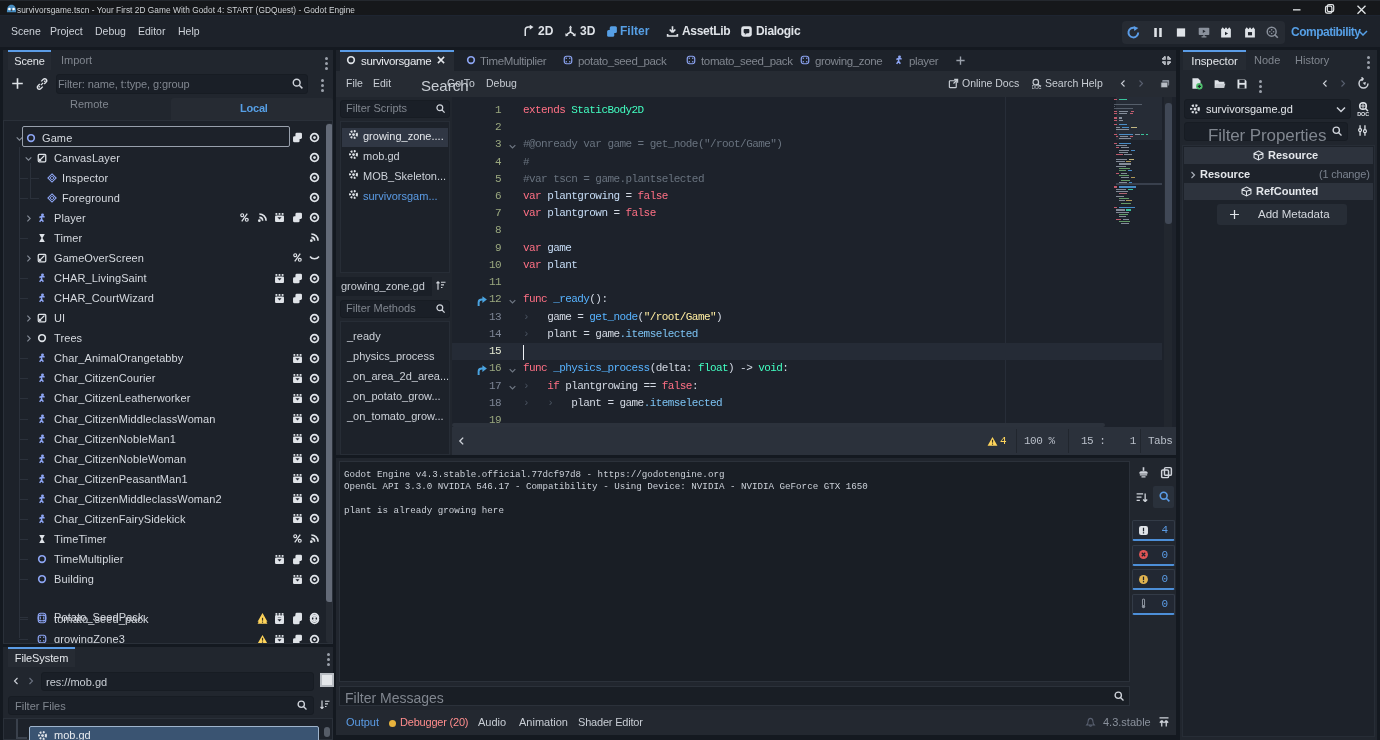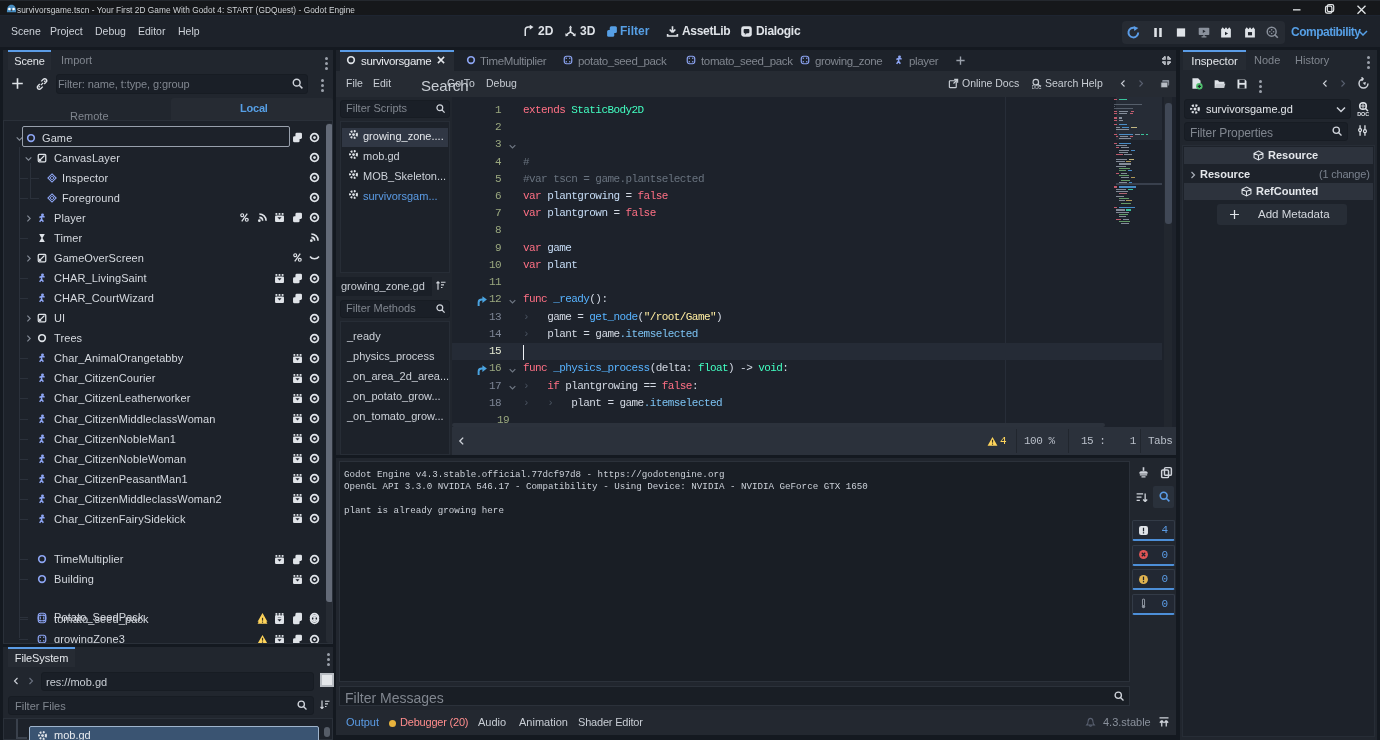"Remote" span.abs { top: 60px -> 48px }
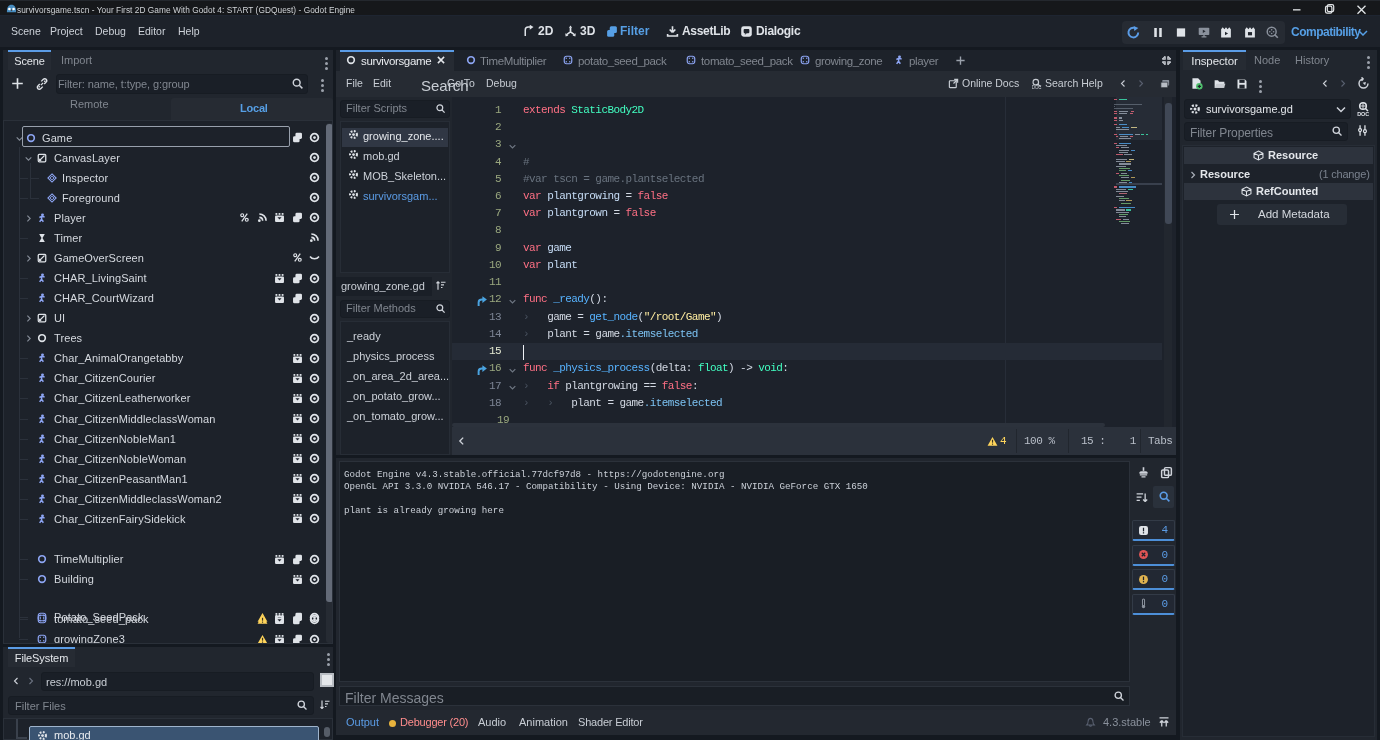"#@onready var game =" span.abs { html: none -> <span><span>#@onready var game = get_node("/root/Game")</span></span> }
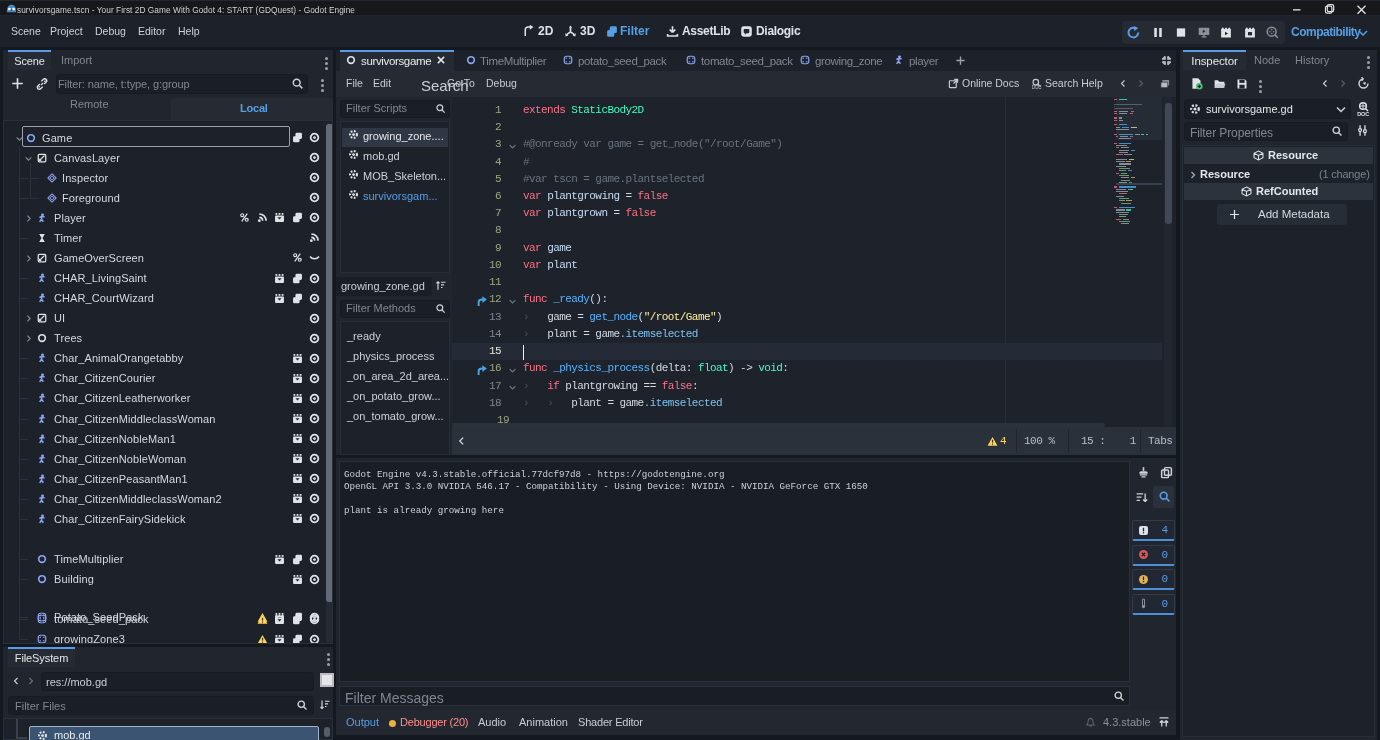"Filter Properties" span.abs { font-size: 12px -> 17px; left: 10px -> 28px }
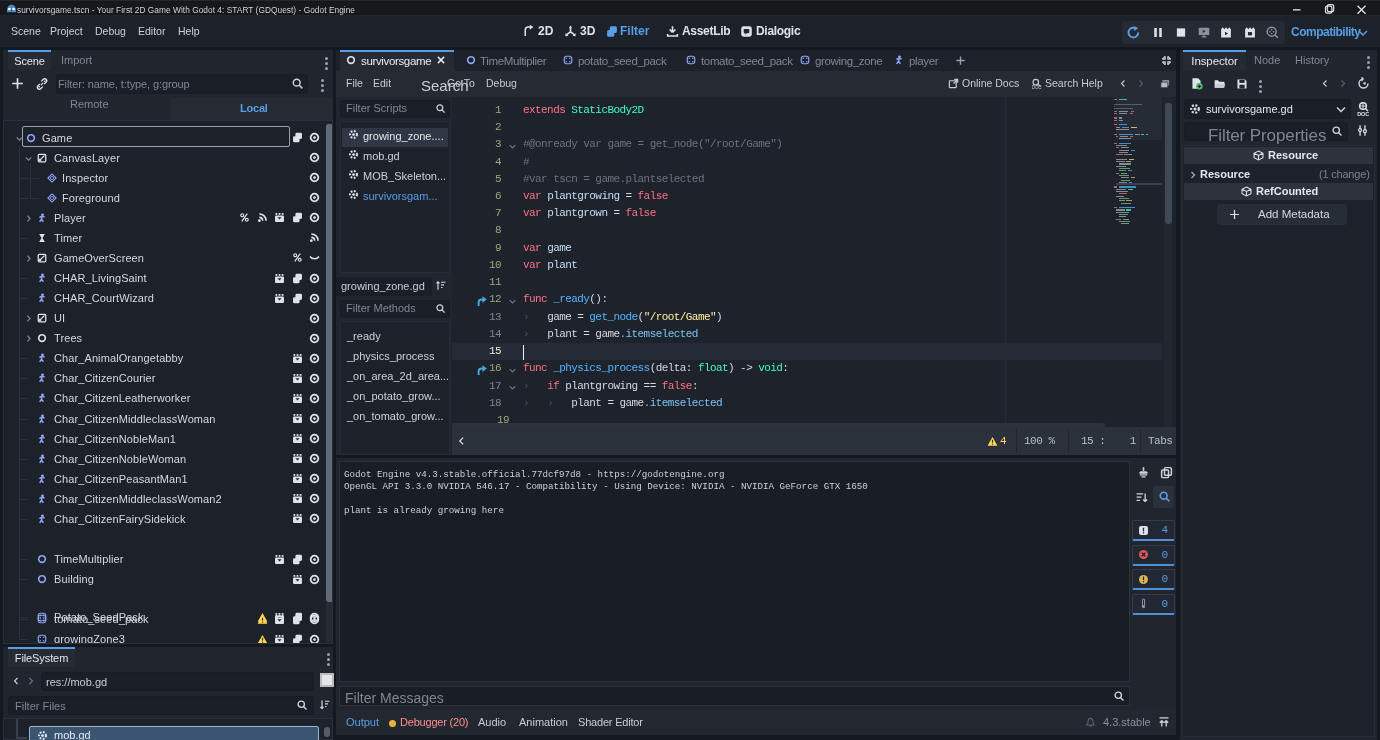"19" span.abs { left: 45px -> 29px; text-align: left -> right }
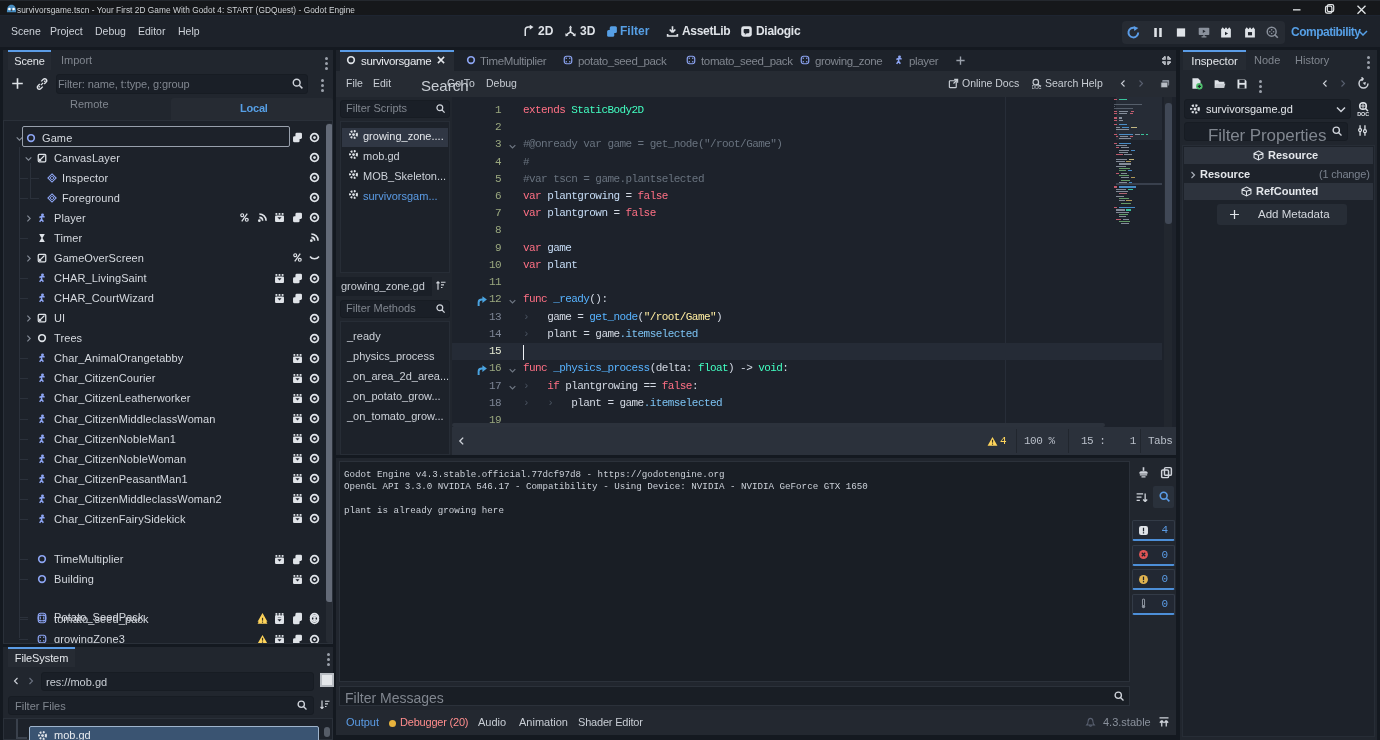"TimeTimer" div.trow { html: none -> <div> <i></i> <span> <svg> <path></path> </svg> </span> <span>TimeTimer</span> <span> <svg> <circle></circle> <path></path> </svg> </span> <span> <svg> <path></path> <circle></circle> <circle></circle> </svg> </span> </div> }
